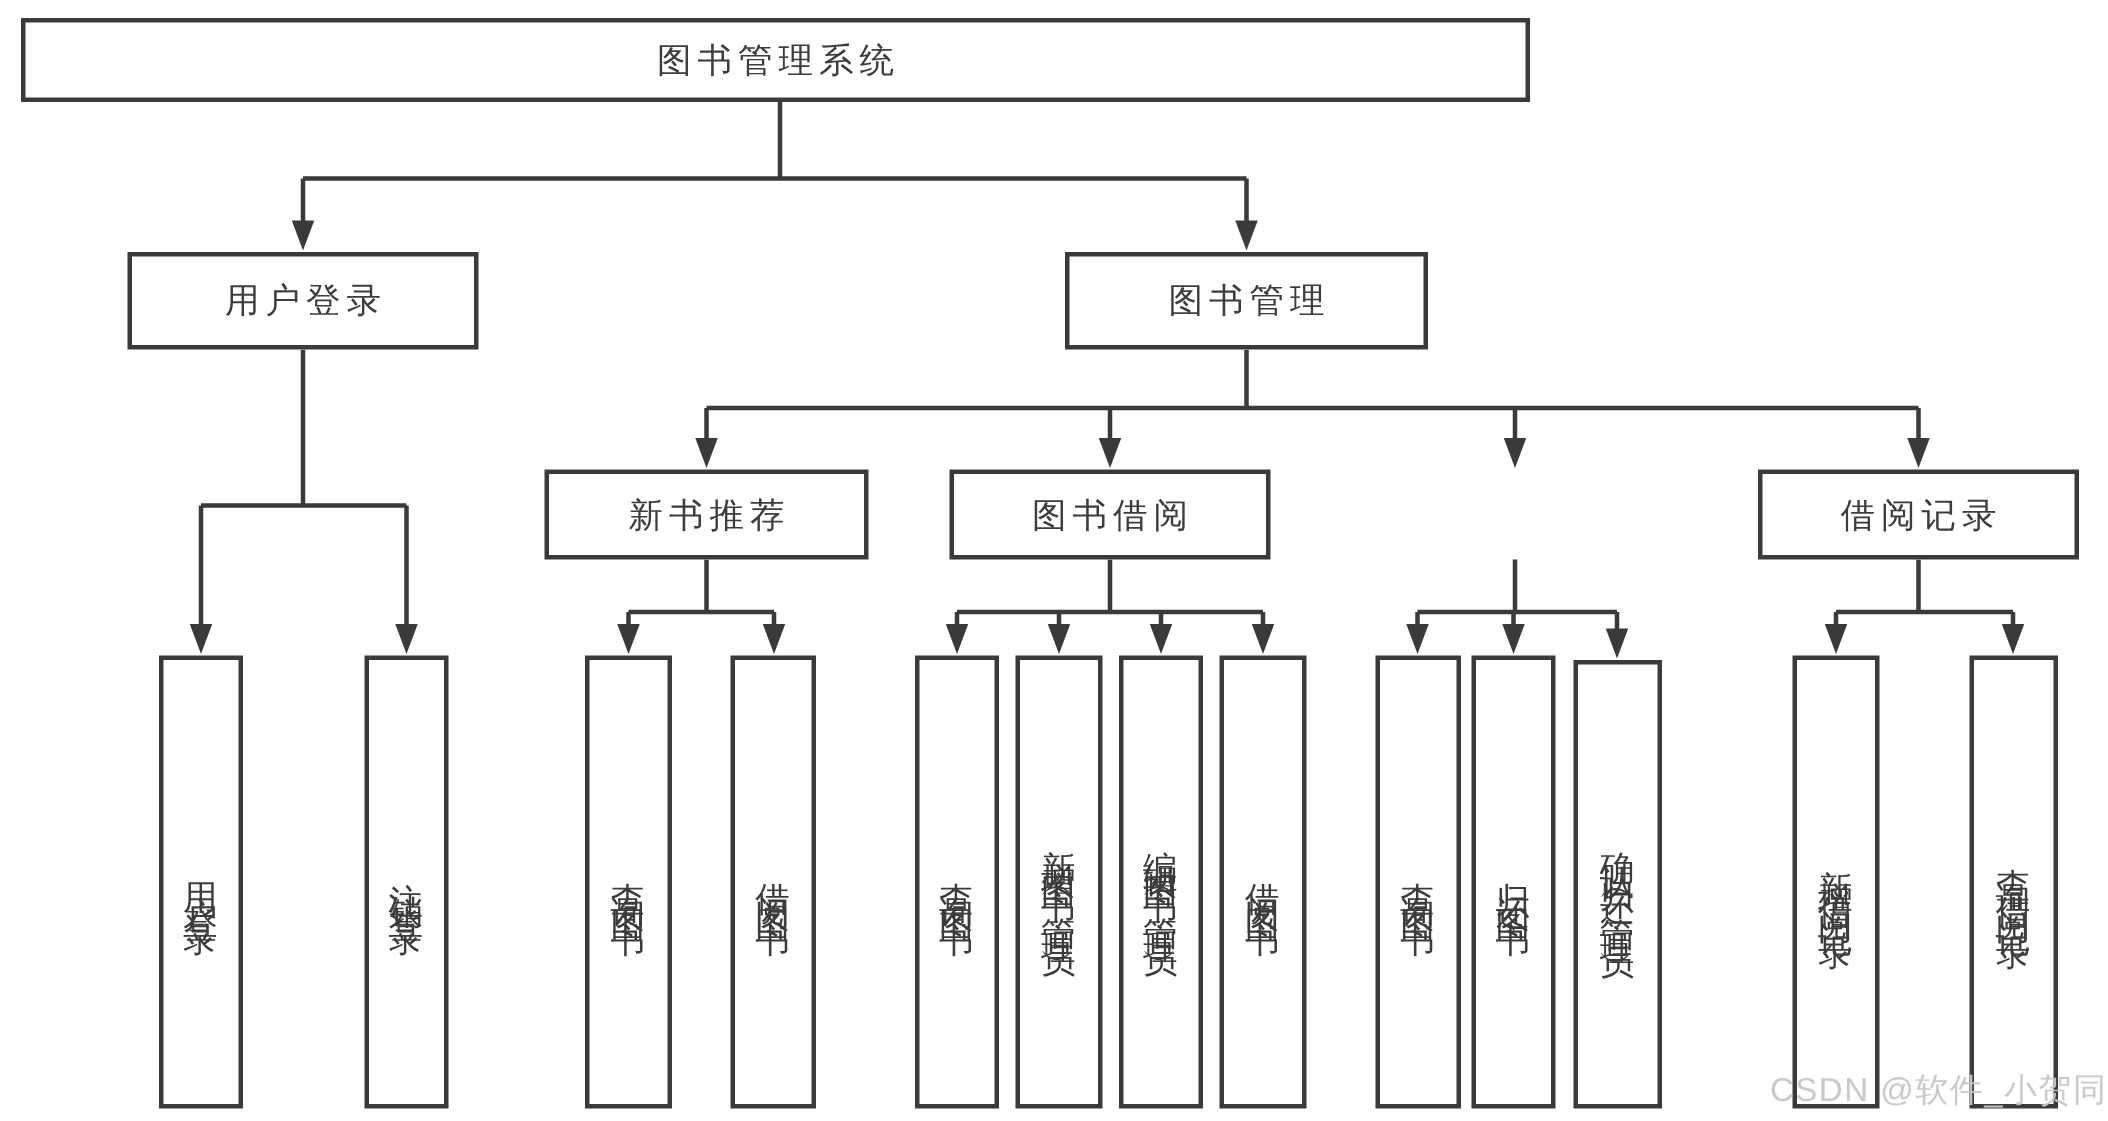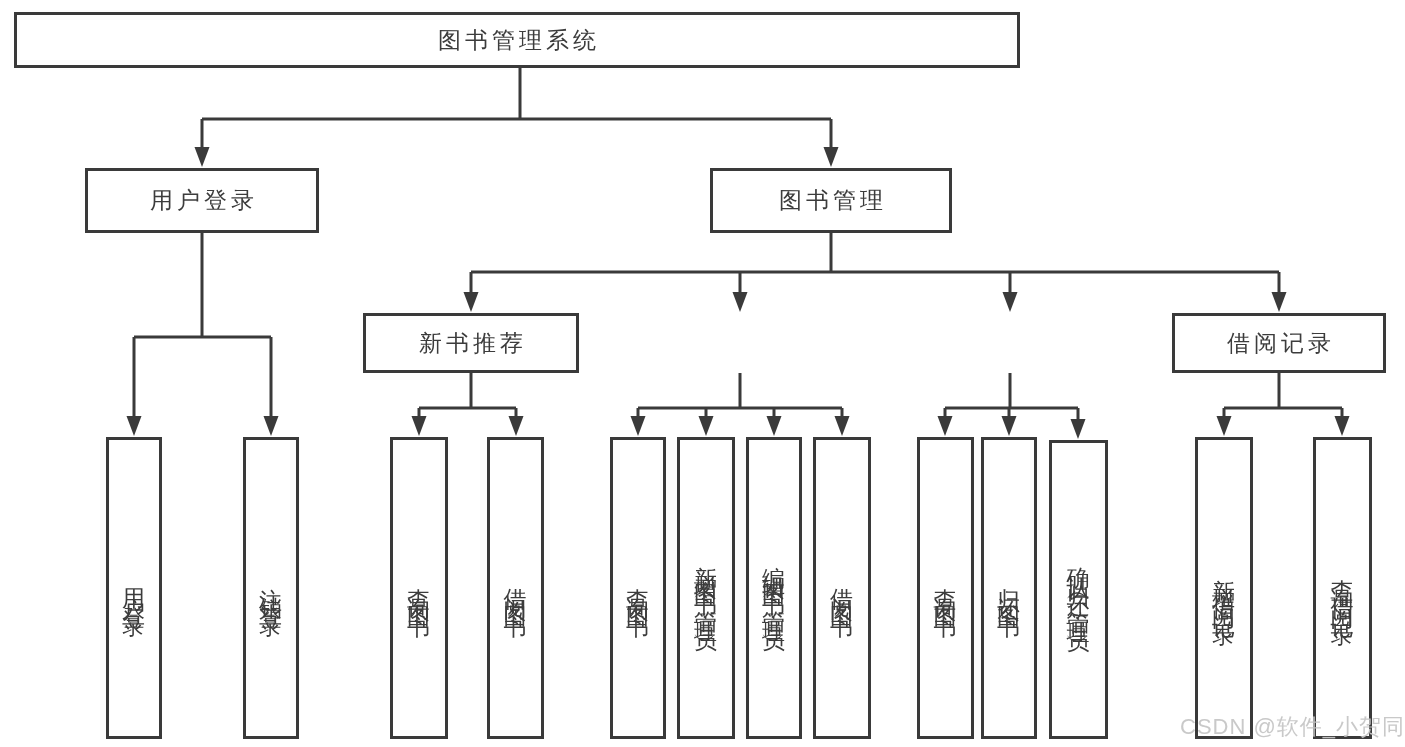"图书借阅" div.box { html: none -> <div> <span>图书借阅</span> </div> }
